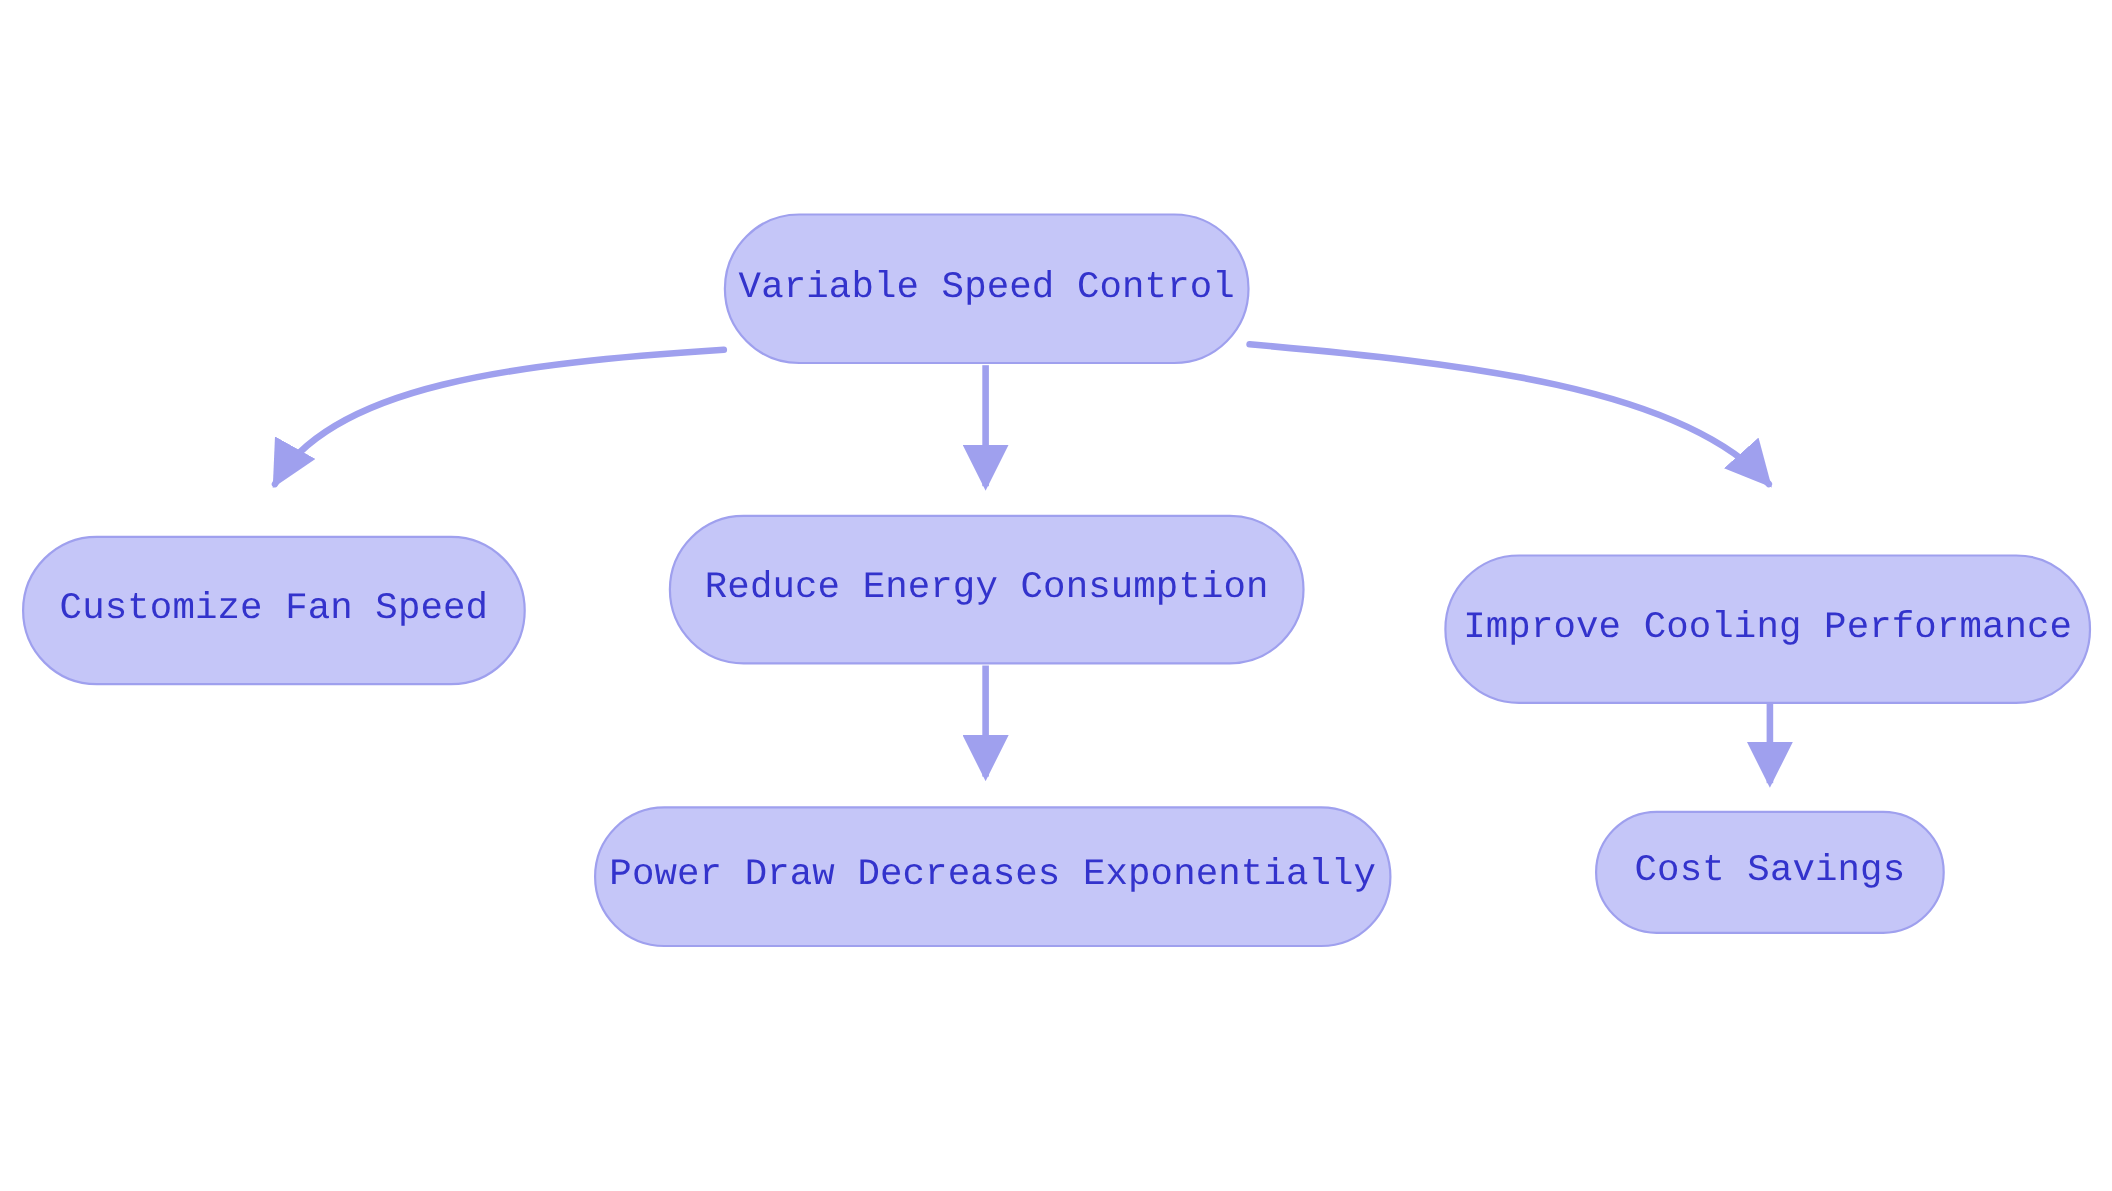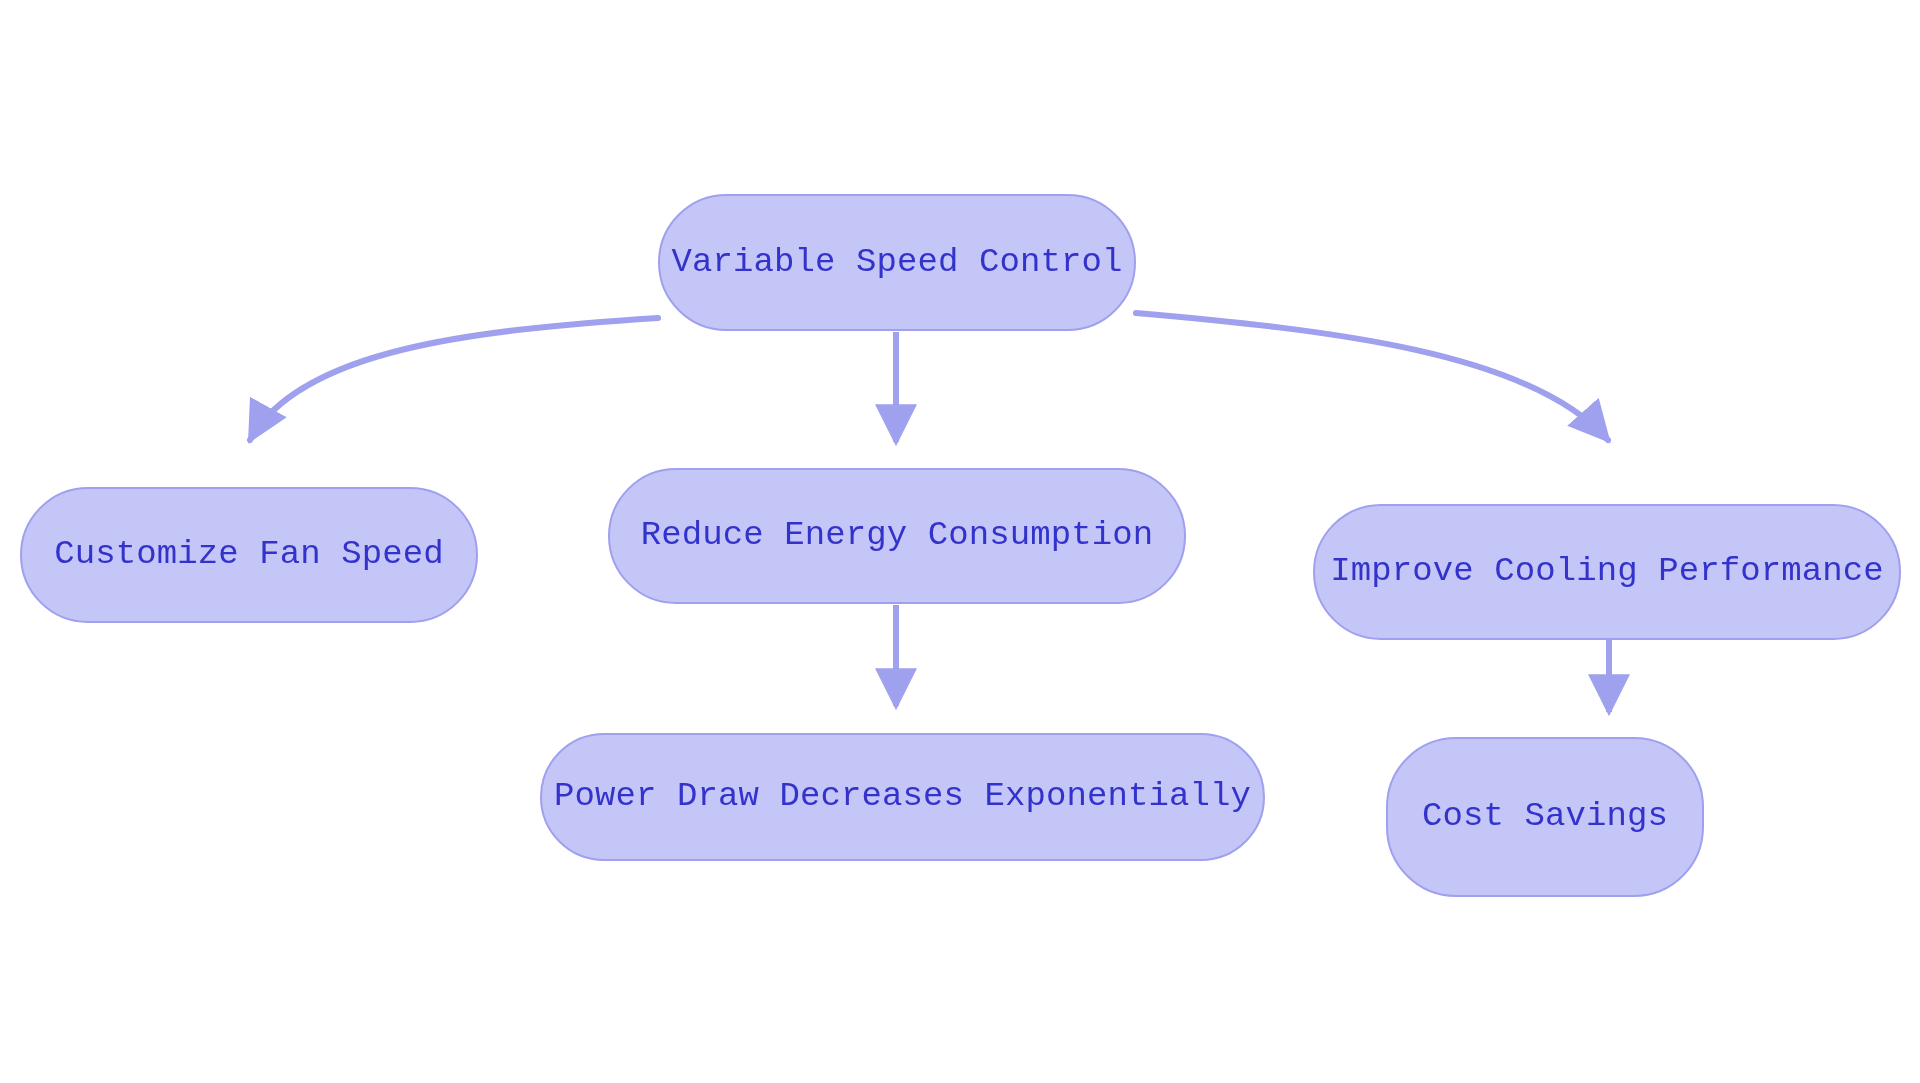"Cost Savings" div.node { height: 160px -> 112px; left: 1386px -> 1450px }
